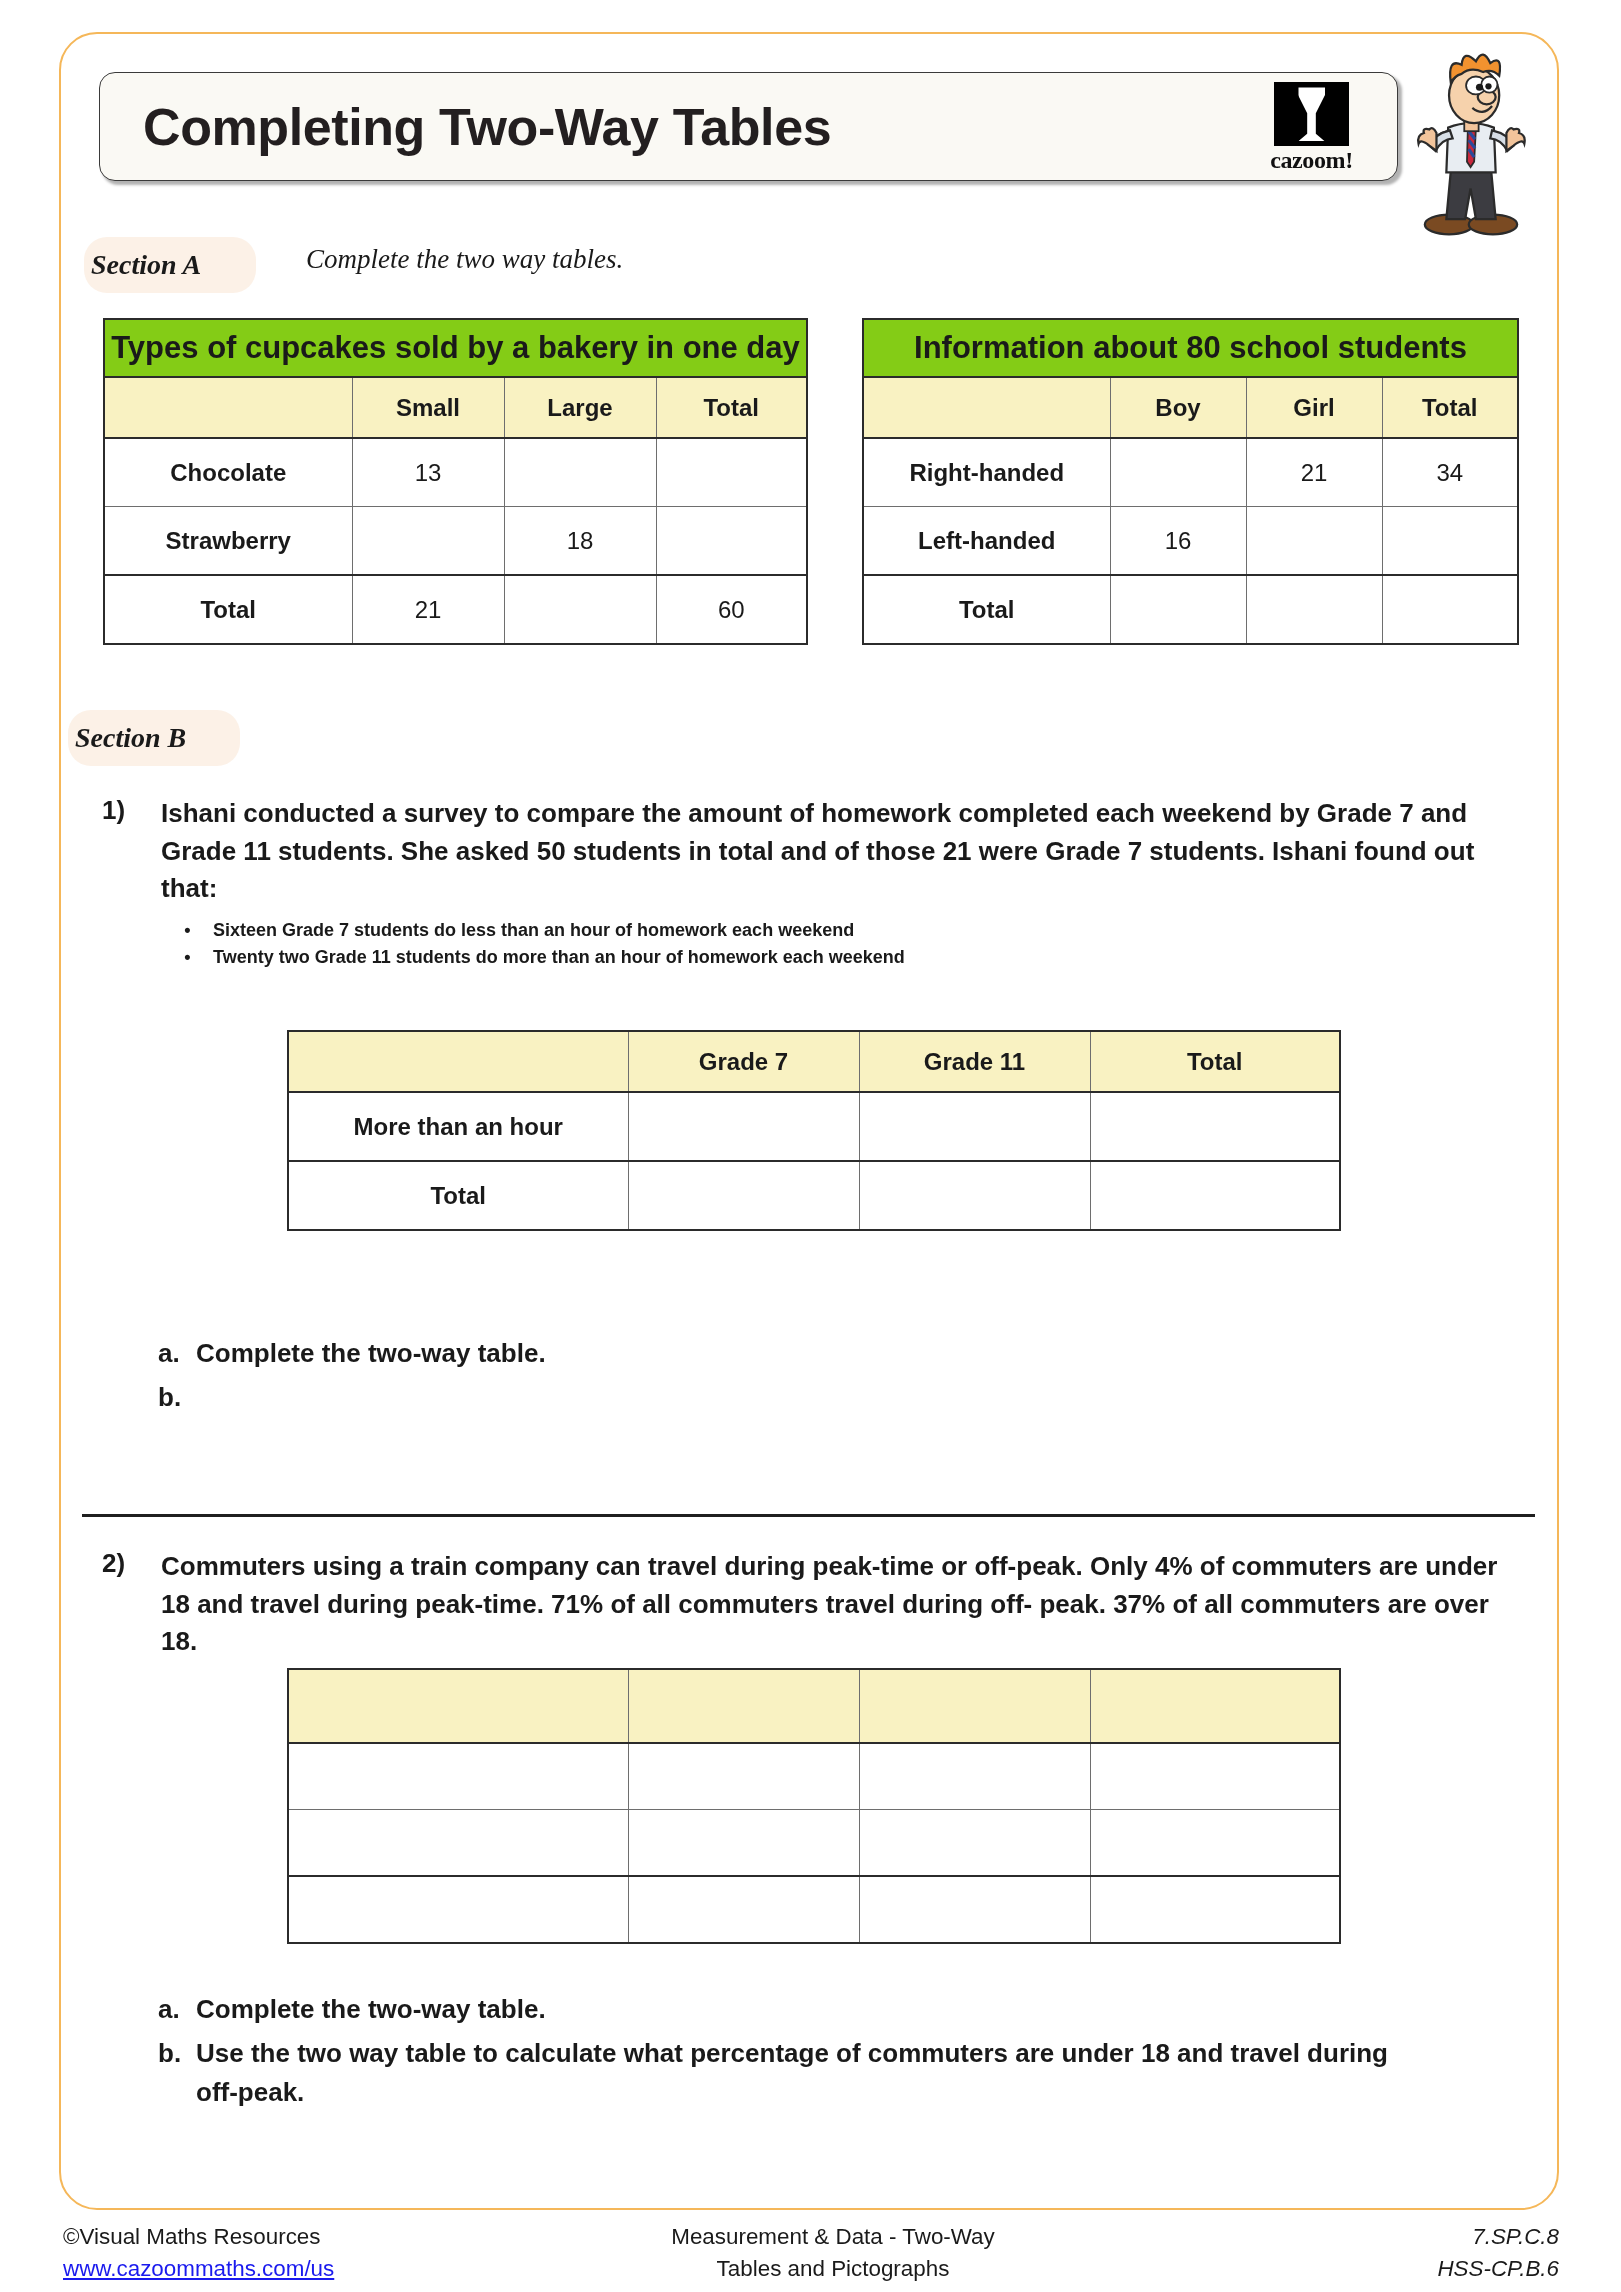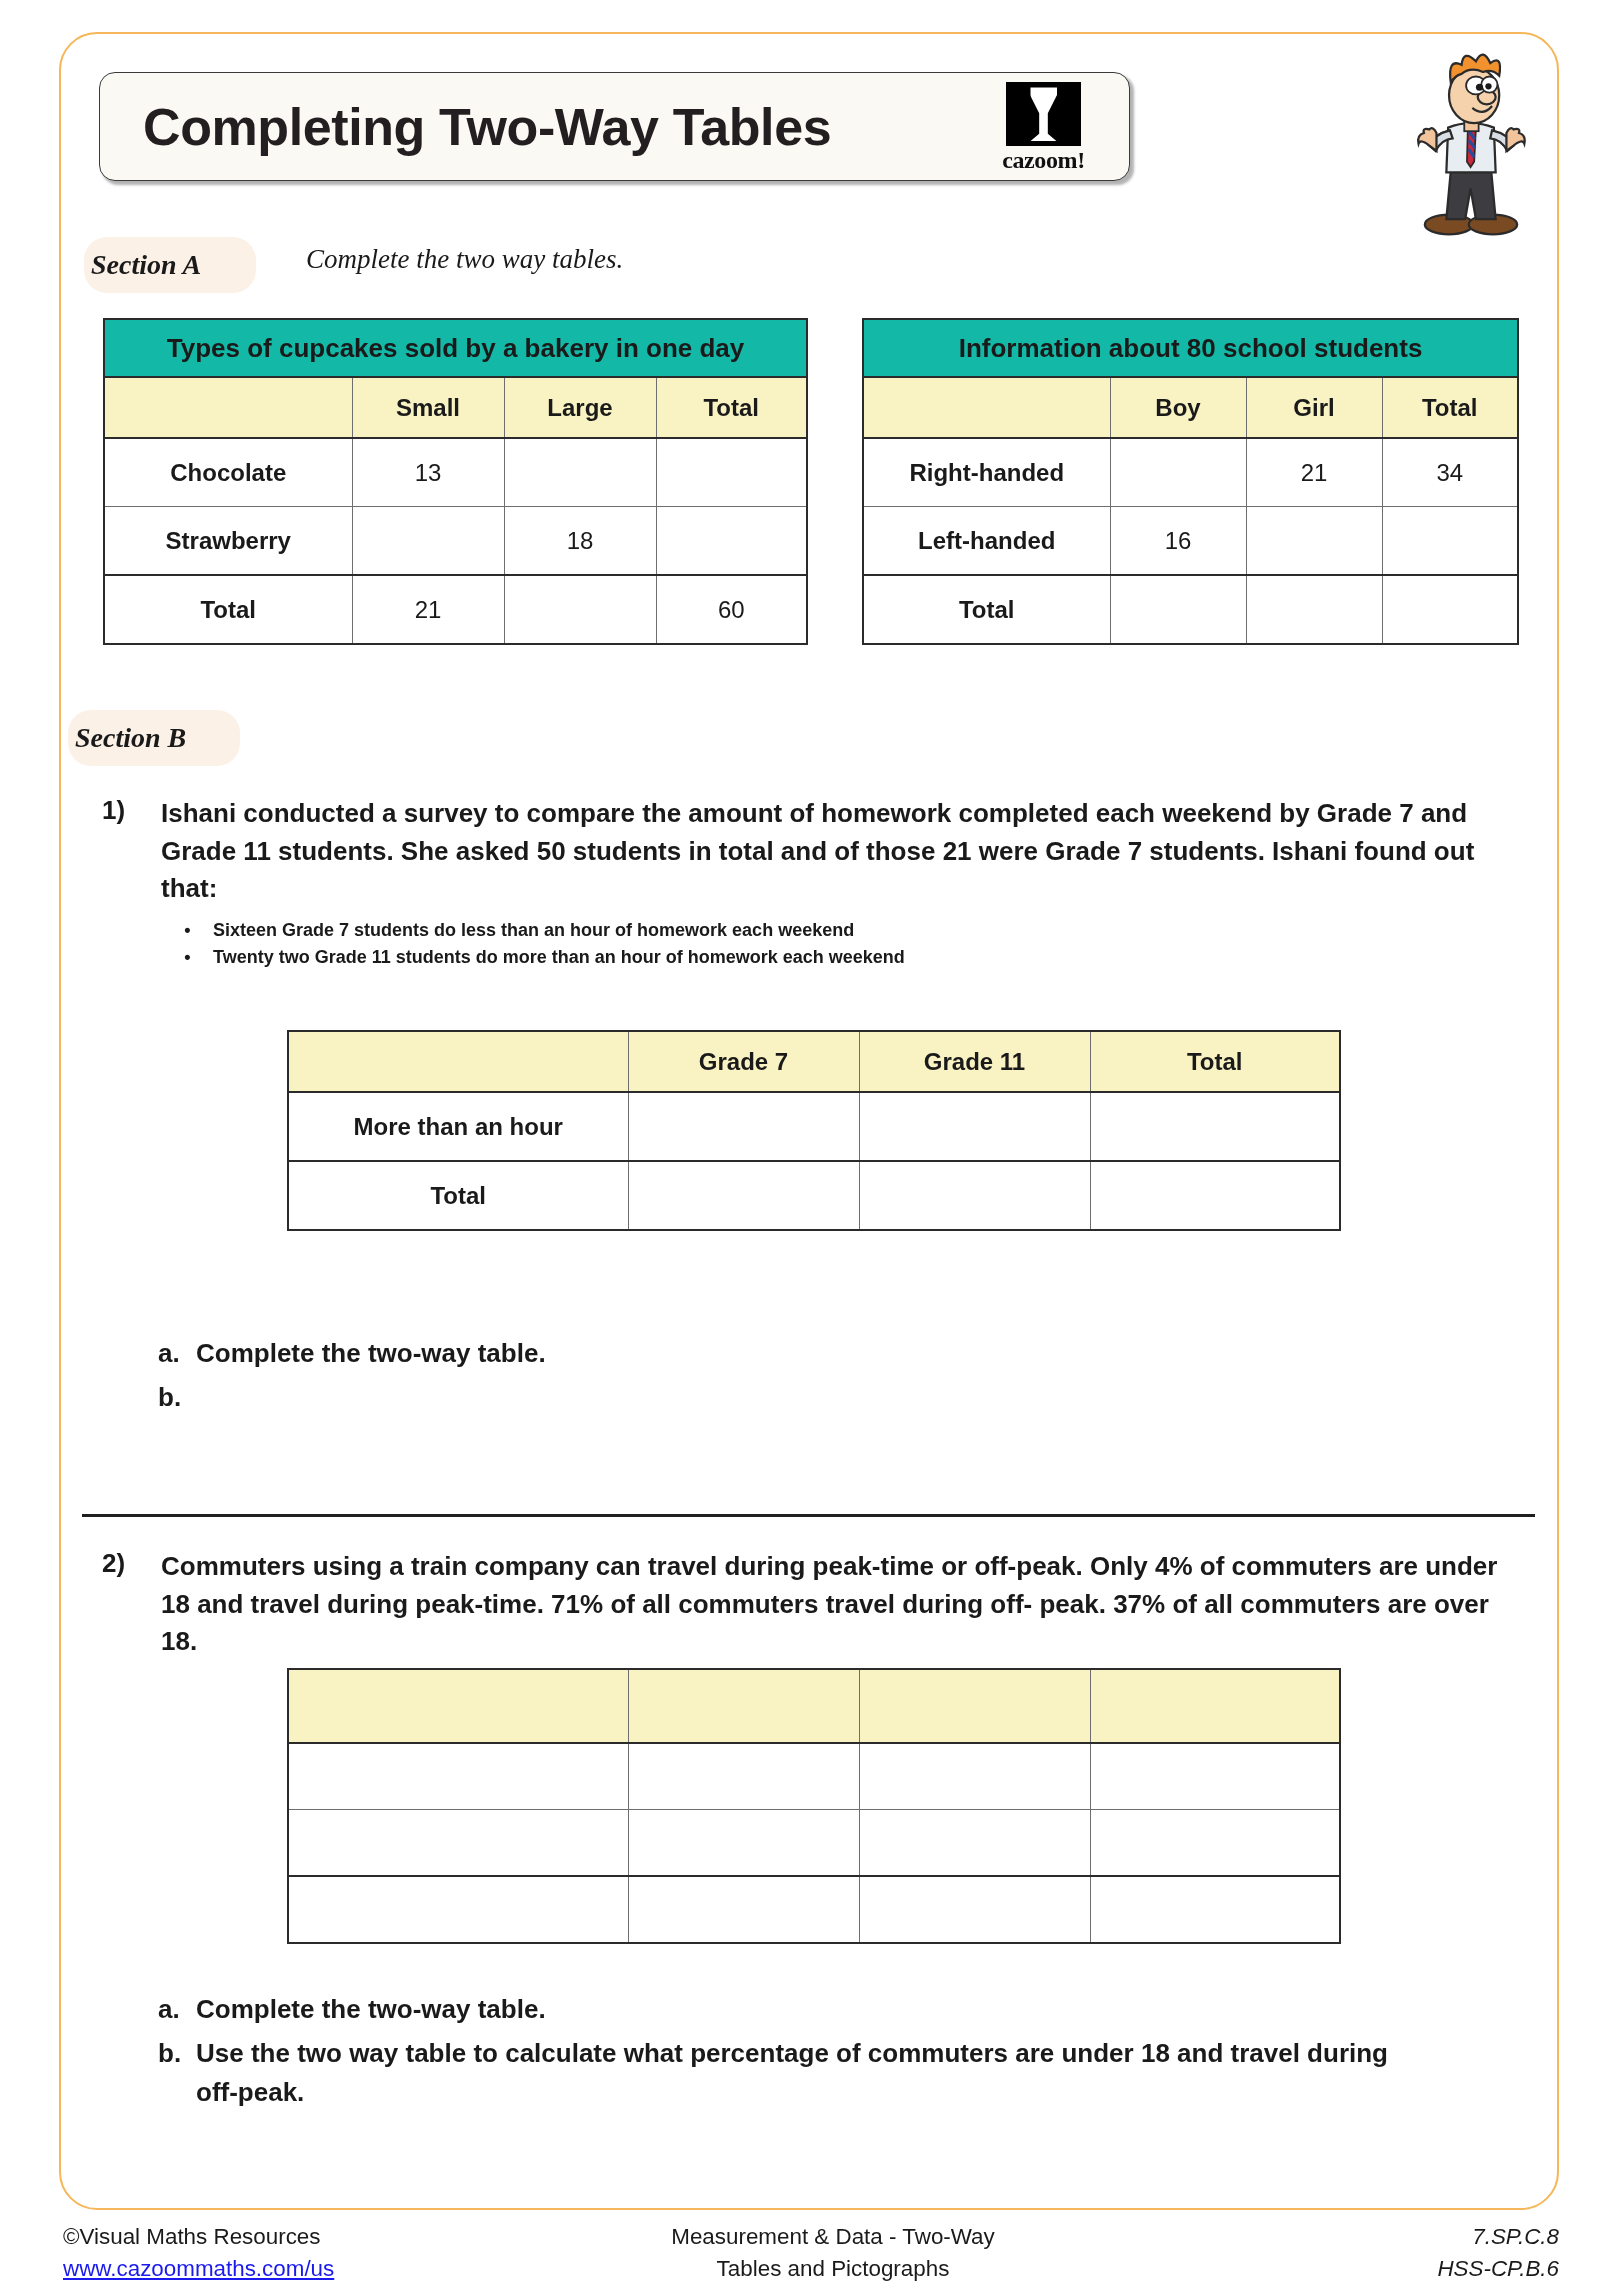"Completing Two-Way Tables" .title-box { width: 1031px -> 1299px }
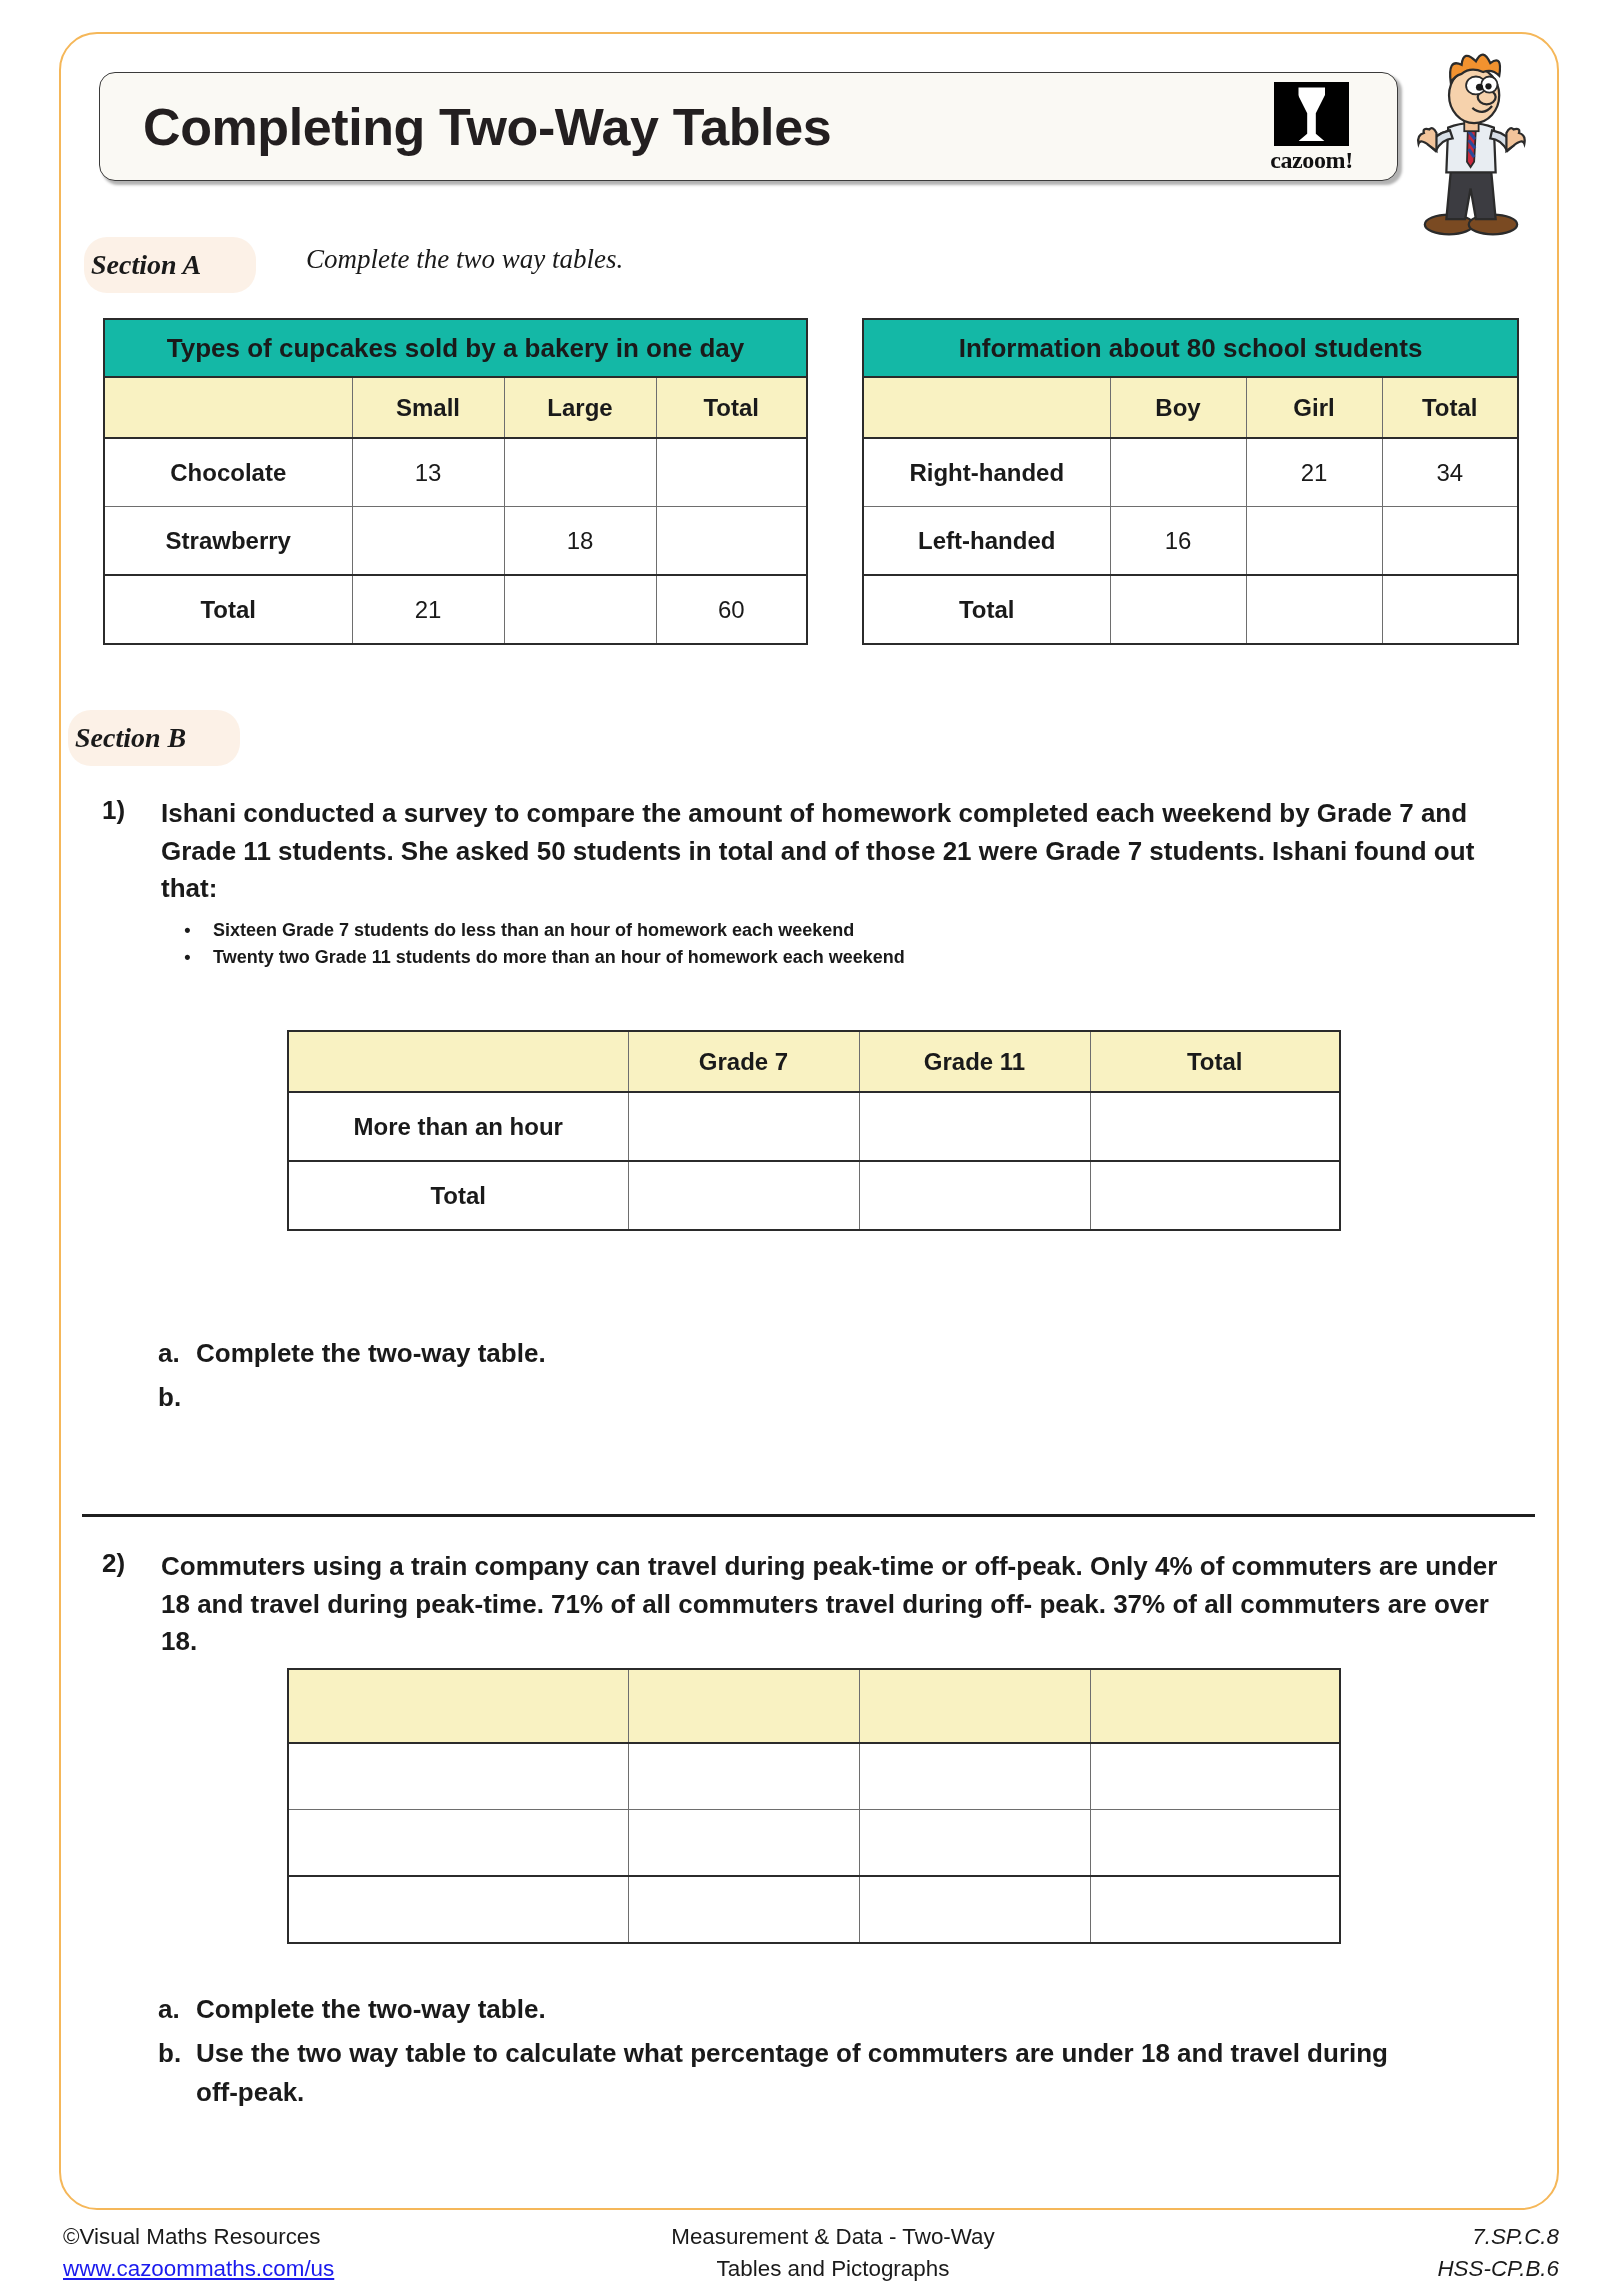"Types of cupcakes sold by" table.tw td.title-cell { background: #14b8a6 -> #84cc16; font-size: 26px -> 31px }
